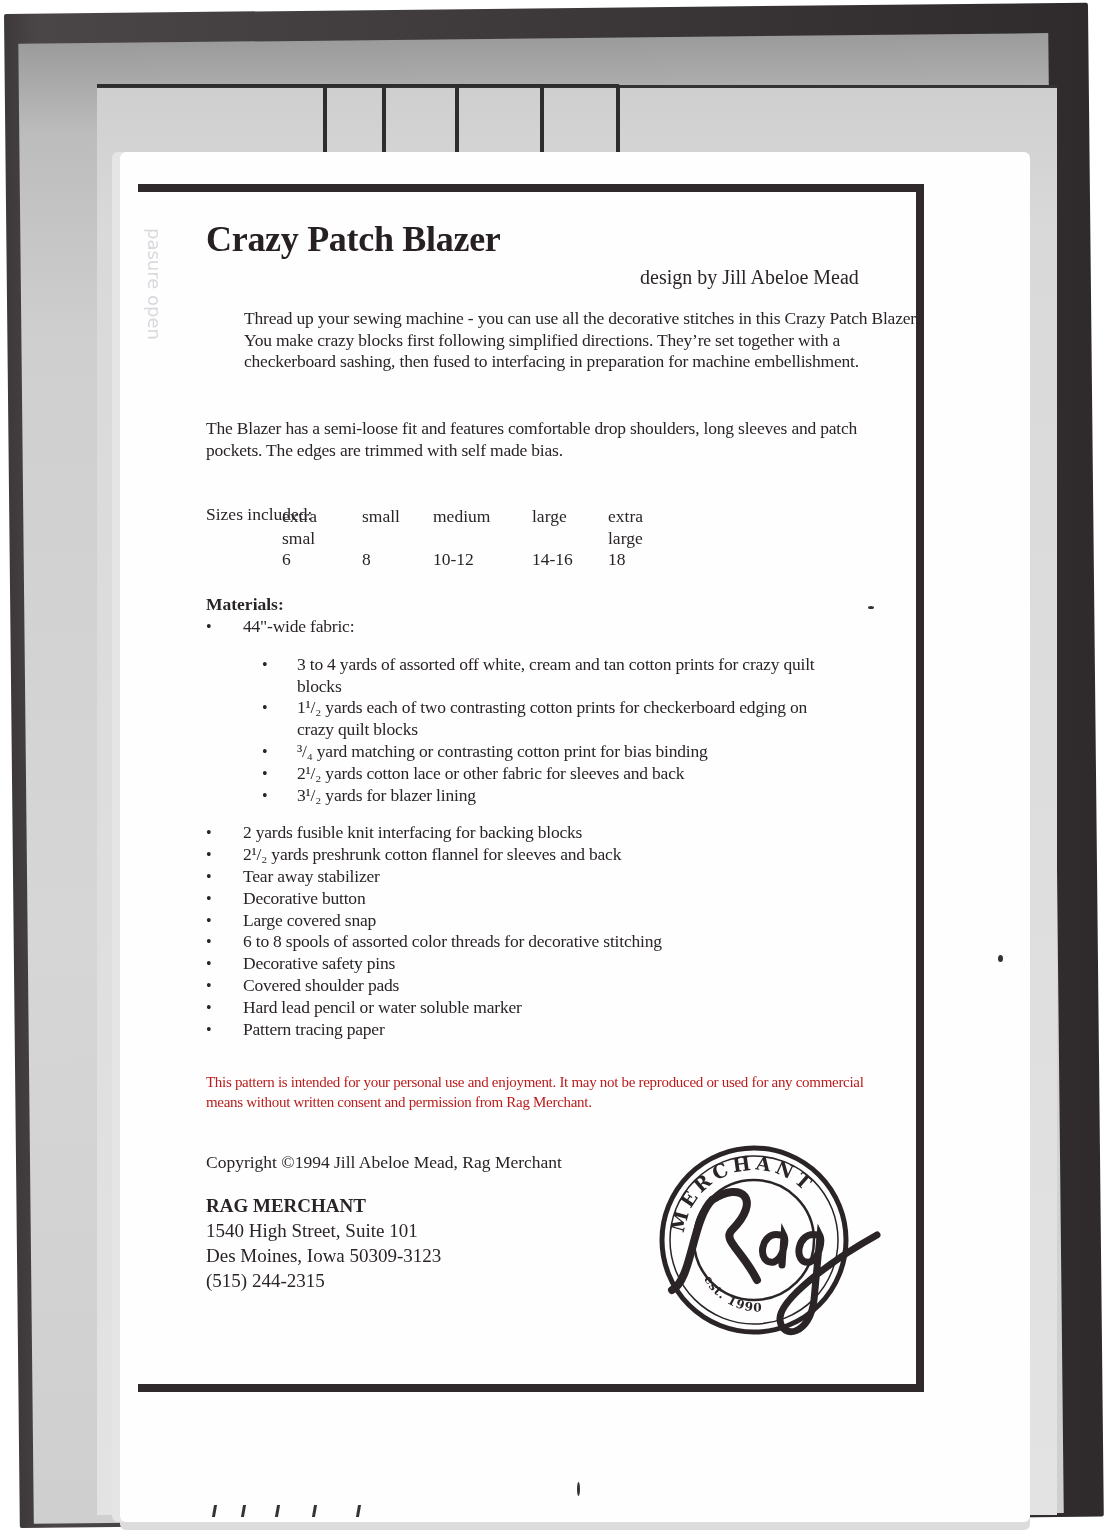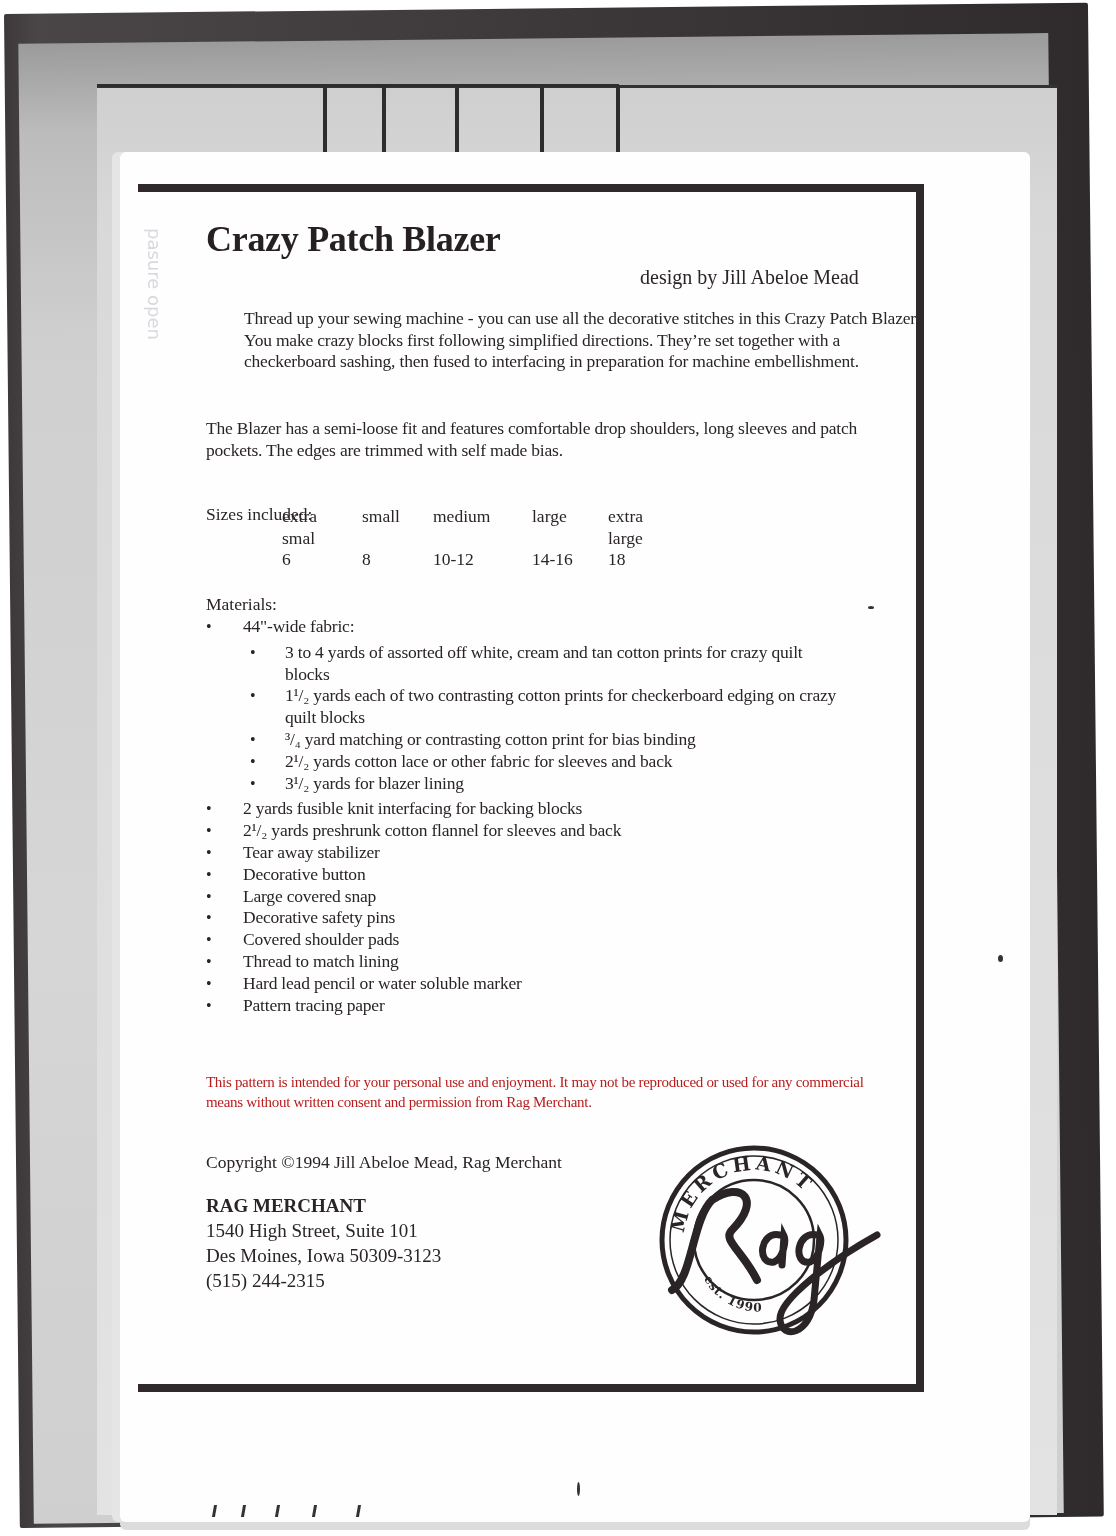"Materials:" .materials-title { font-weight: normal -> bold }
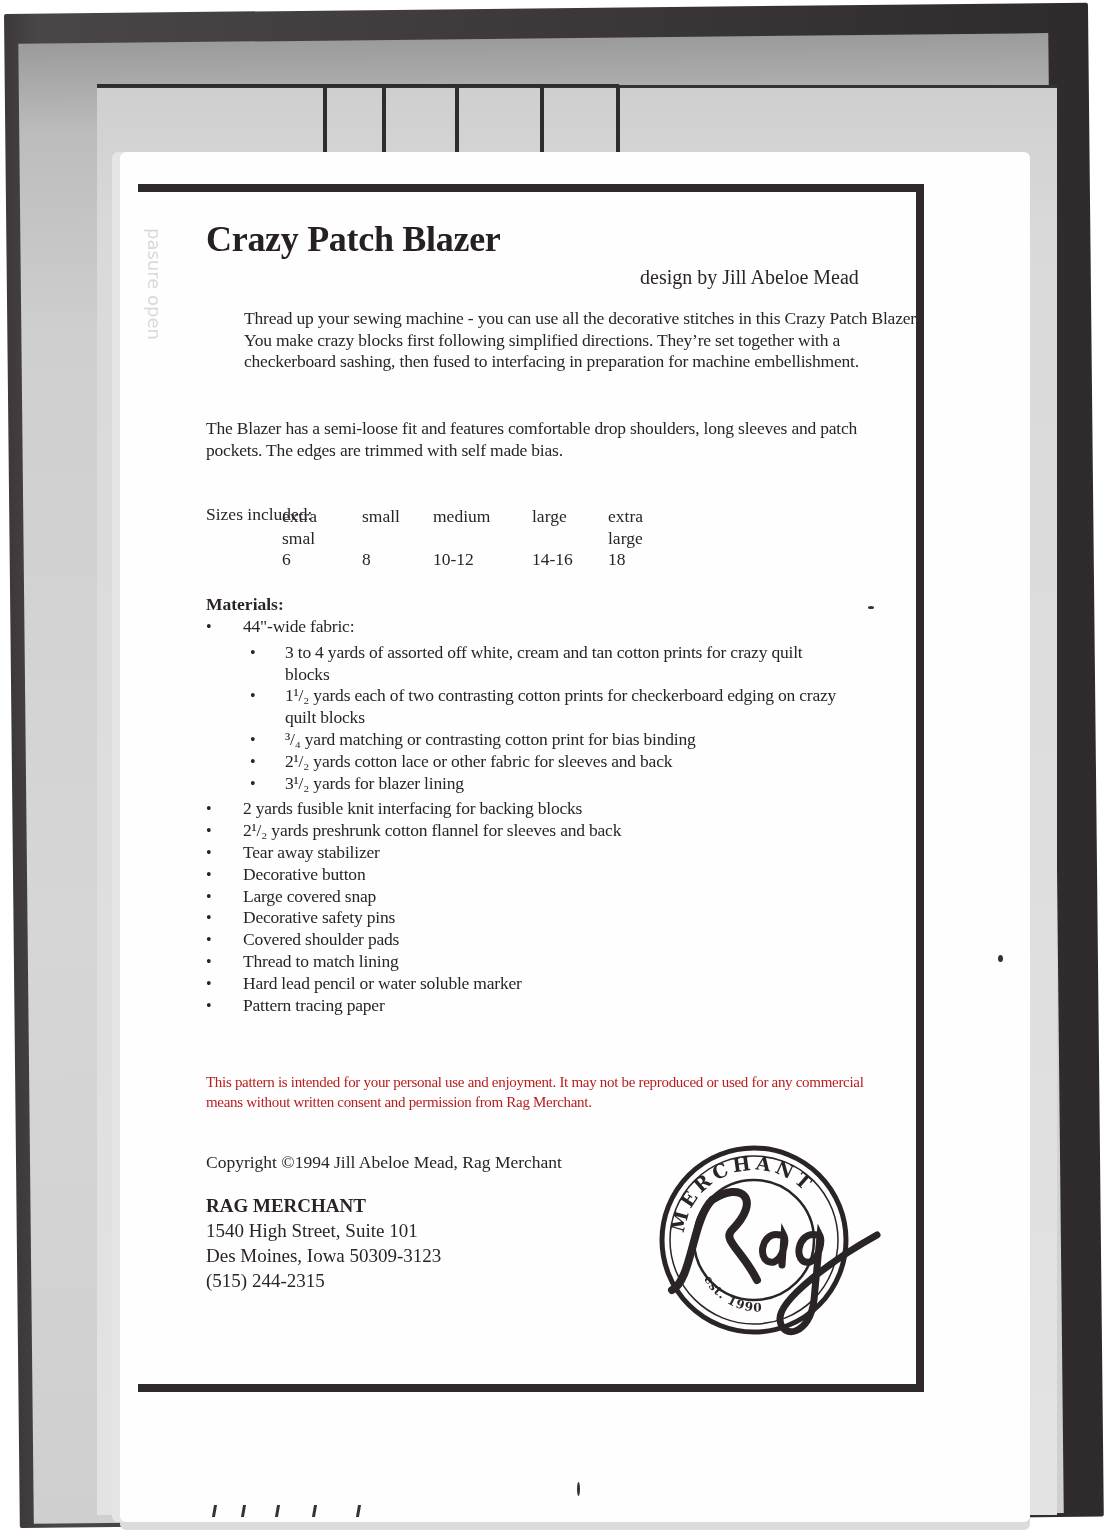"3 to 4 yards of" .materials ul.sub { margin: 4px -> 16px }
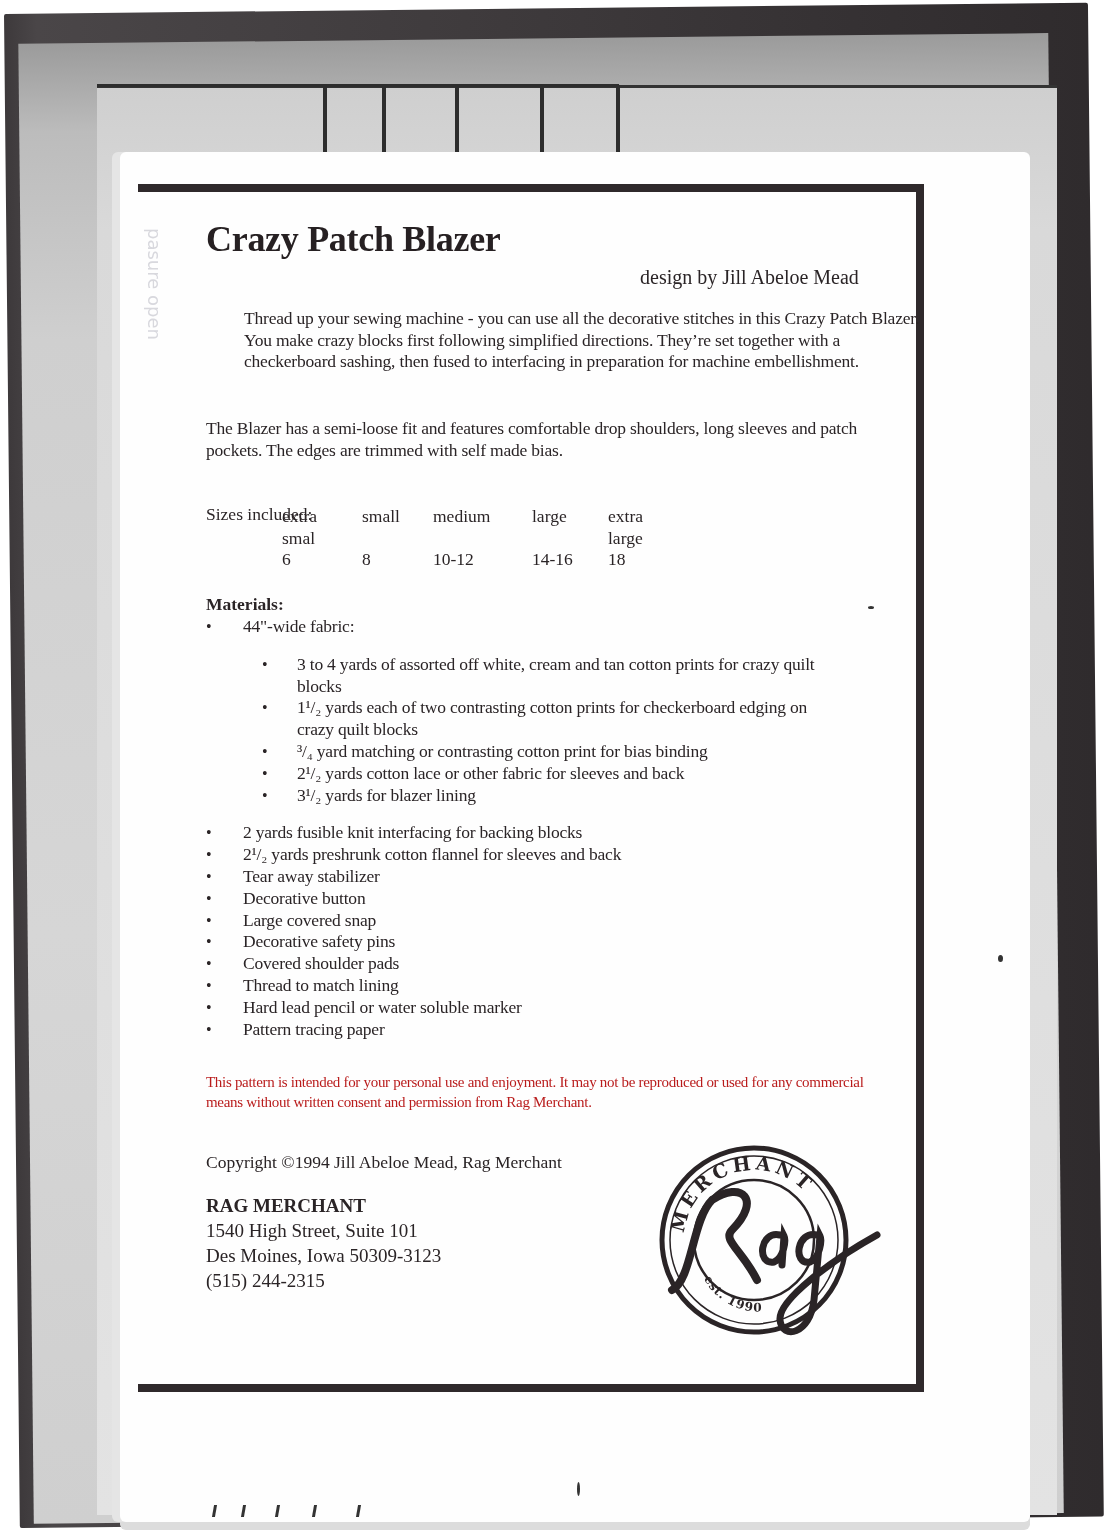"6 to 8 spools of" li { html: none -> <li>6 to 8 spools of assorted color threads for decorative stitching</li> }
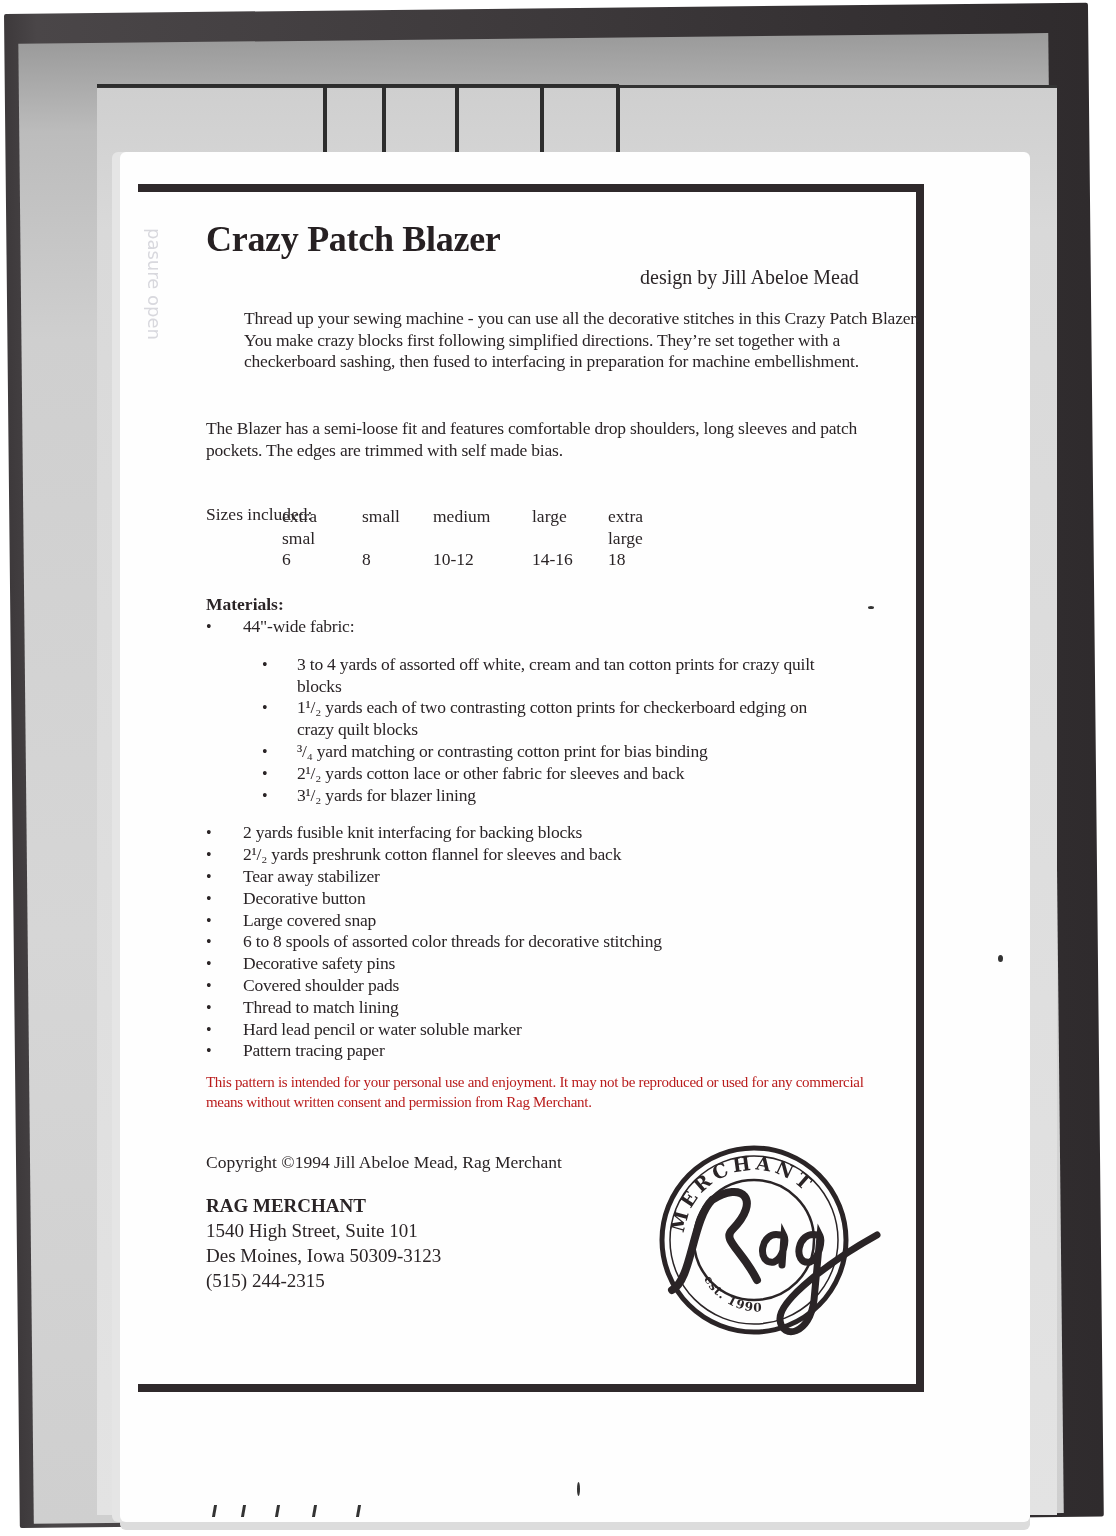"Thread to match lining" li { html: <li>Thread to match lining</li> -> none }
